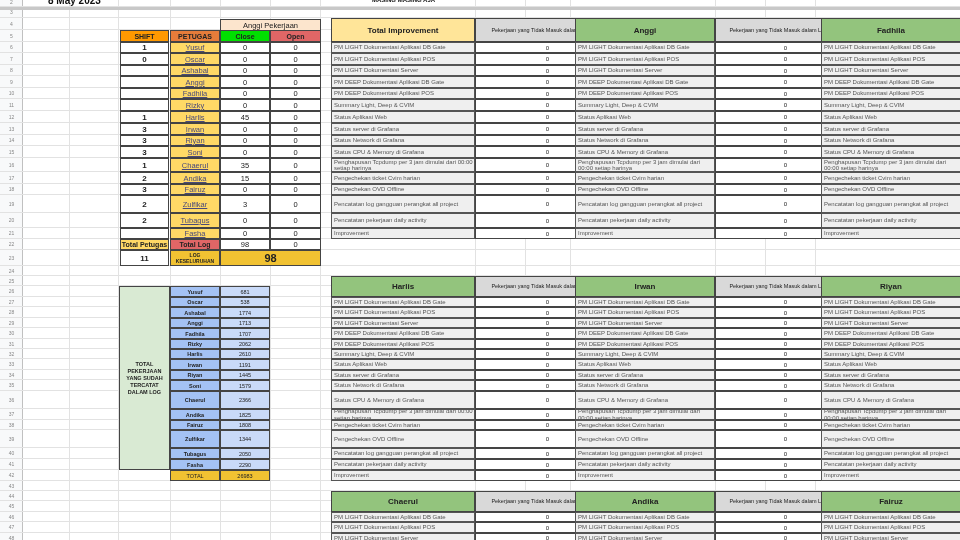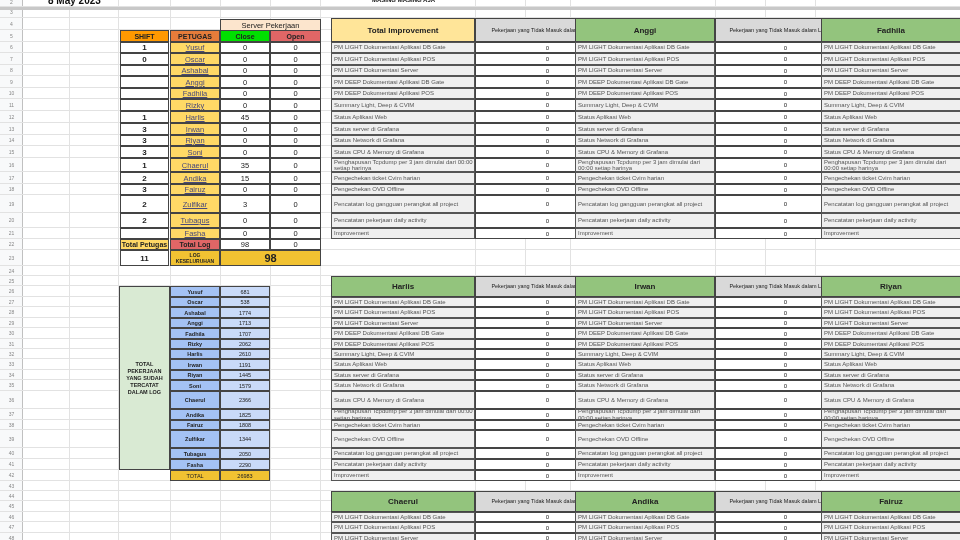"Server Pekerjaan" div.cell { text: Server -> Anggi }
